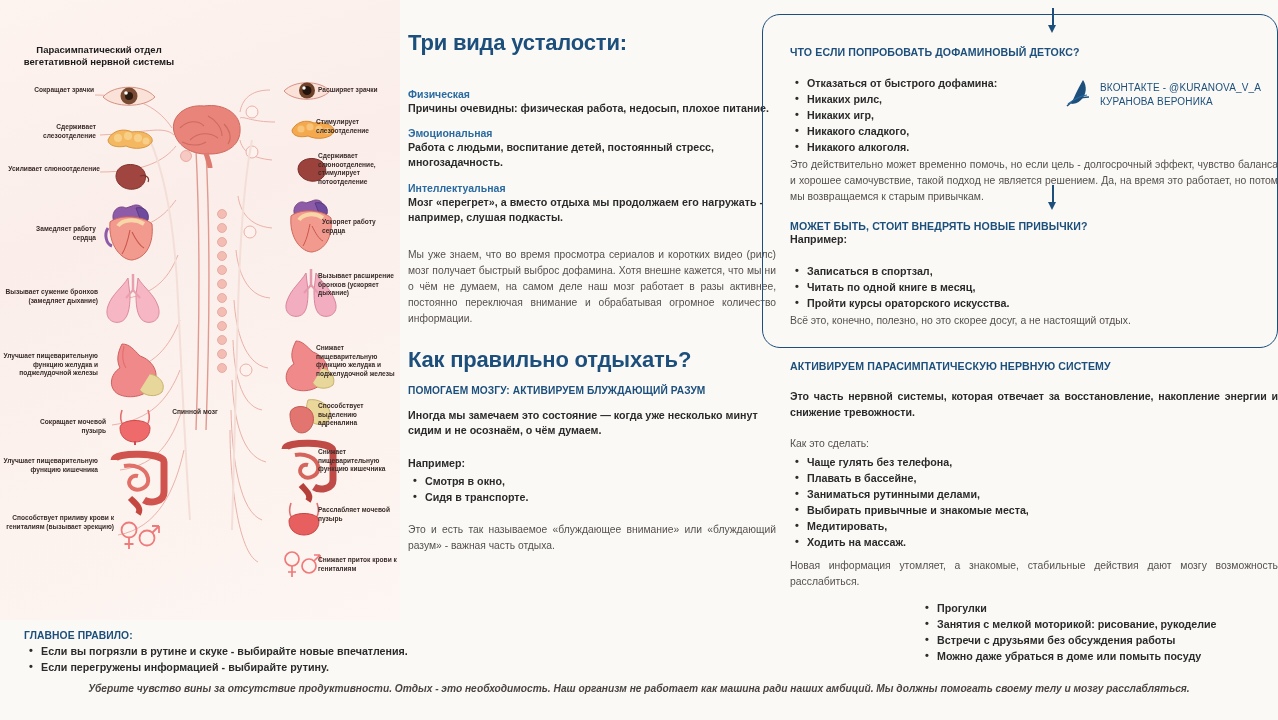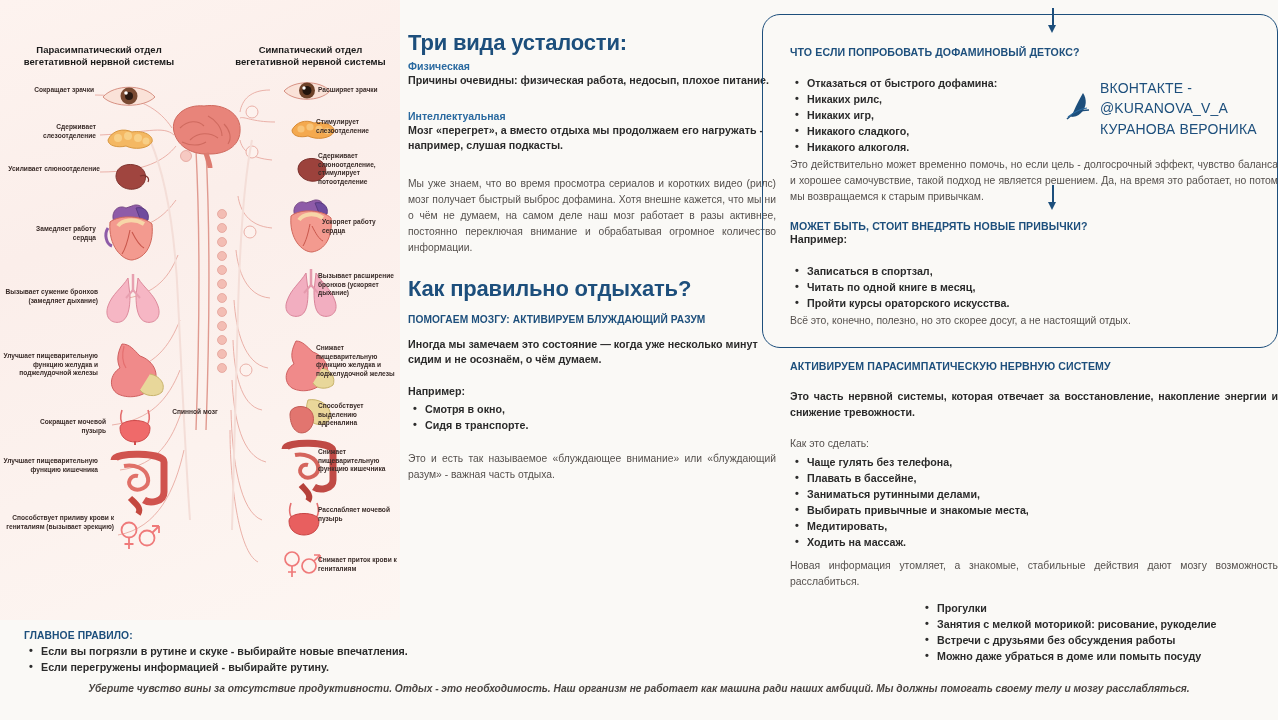"Симпатический отдел вегетативной нервной" div.diag-title { html: <div>Симпатический отдел вегетативной нервной системы</div> -> none }
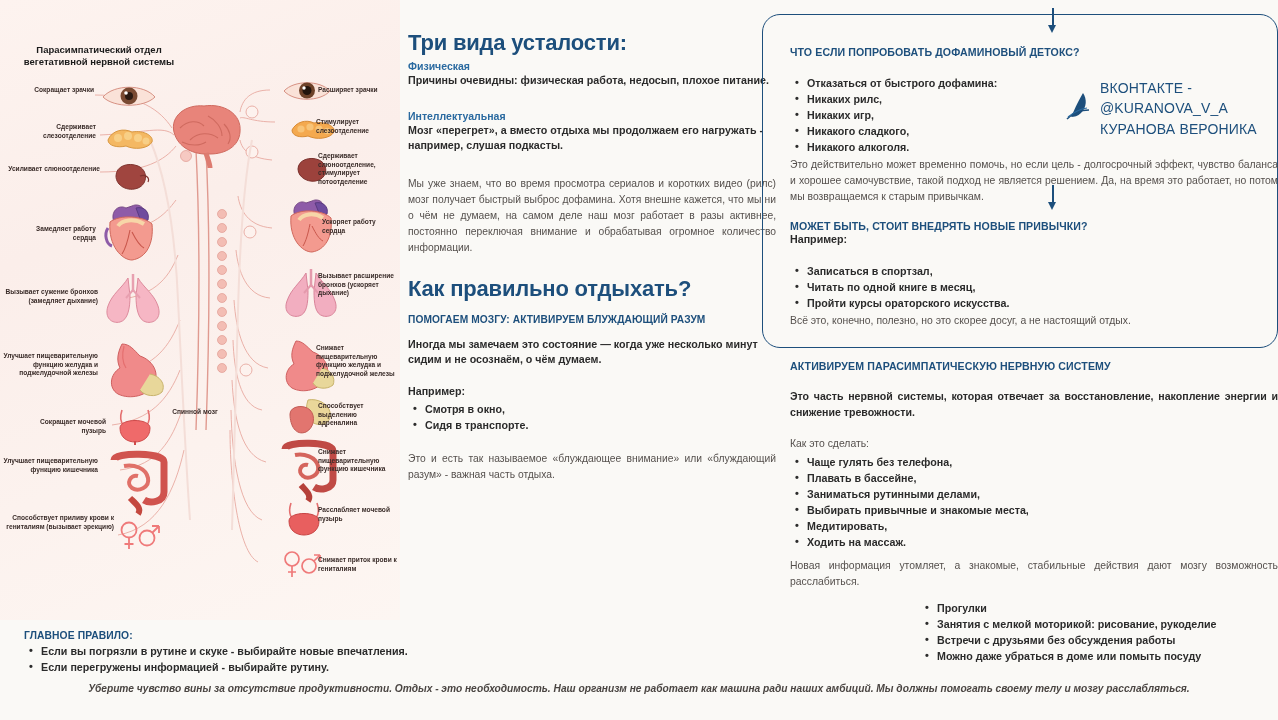"Три вида усталости:" .h1 { margin-bottom: 4px -> 32px }
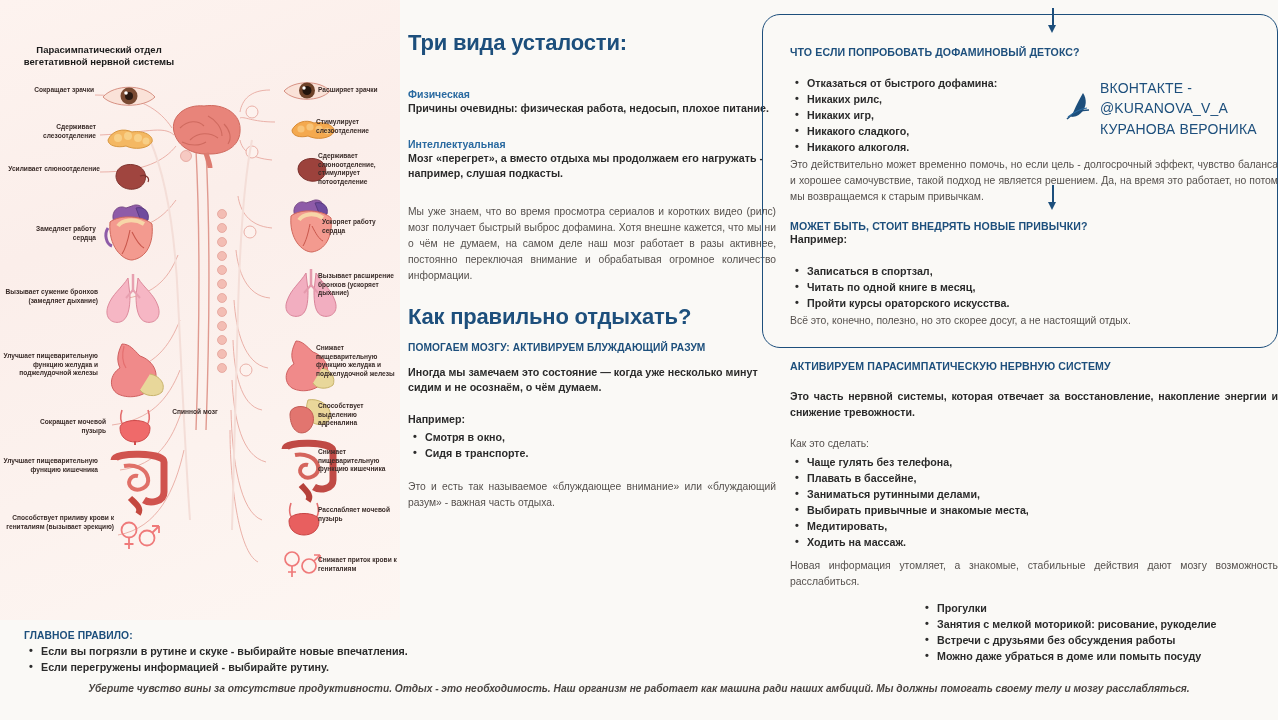"ВКОНТАКТЕ - @KURANOVA_V_A" .logo-txt { font-size: 14px -> 10px }
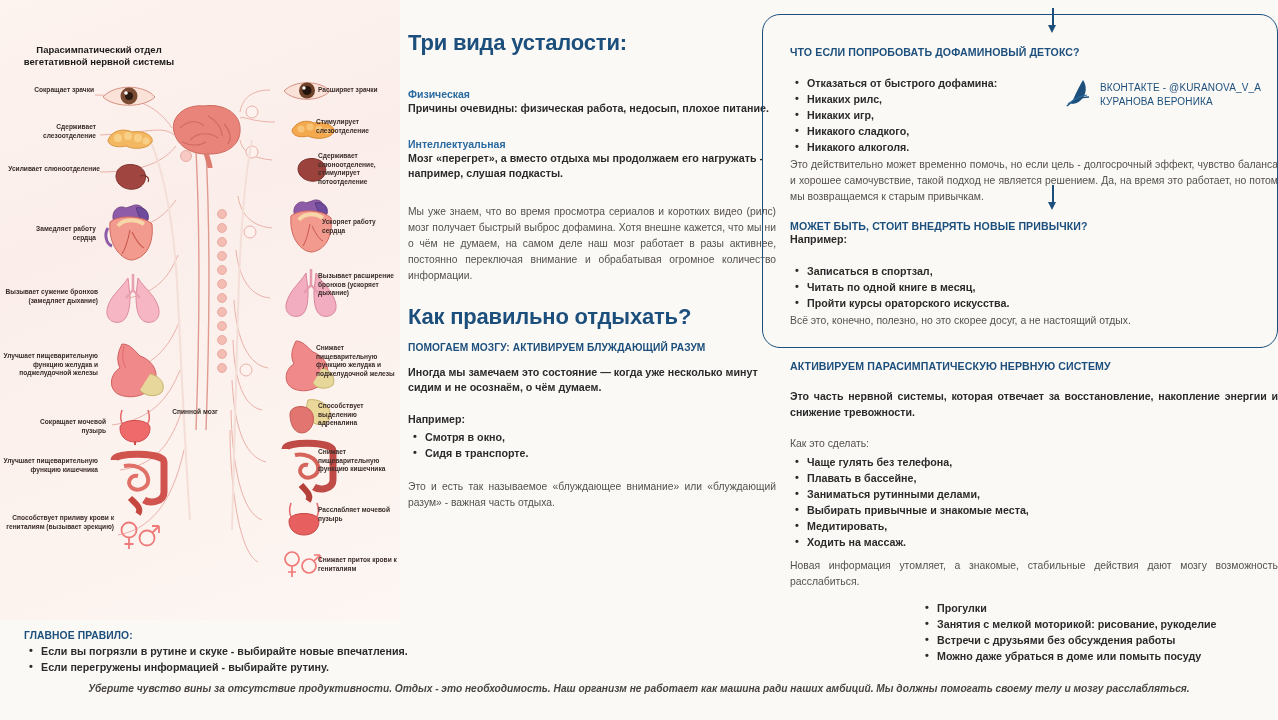"Эмоциональная" div { html: none -> <div> <div>Эмоциональная</div> <div>Работа с людьми, воспитание детей, постоянный стресс, многозадачность.</div> </div> }
